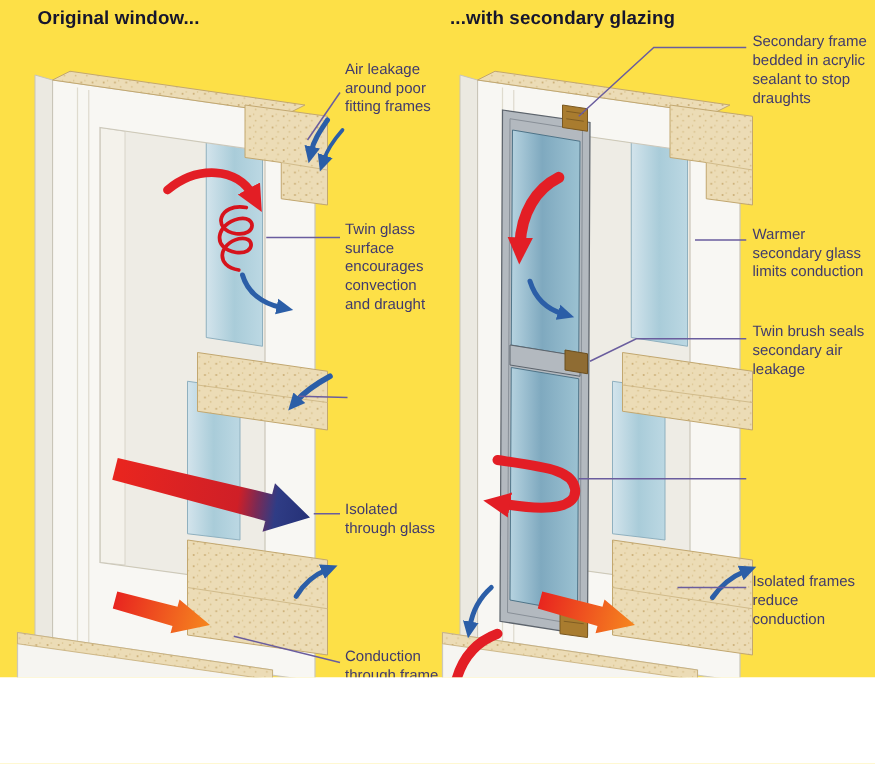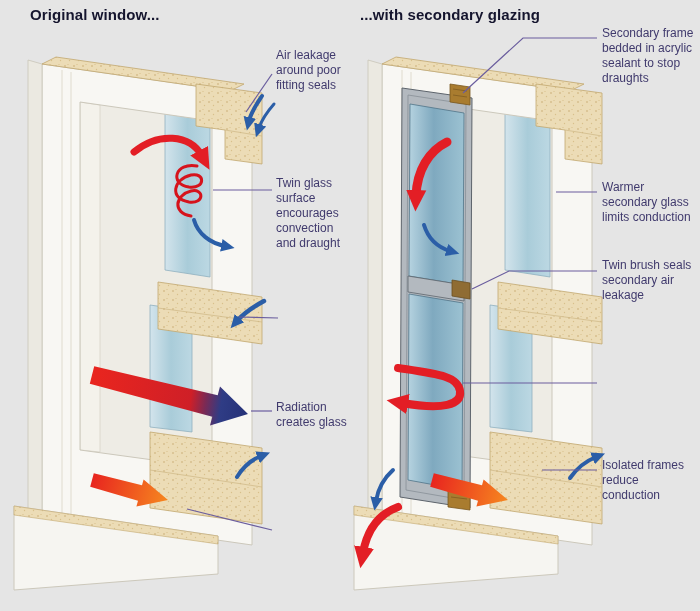"Original window..." .stage { background: #e5e5e5 -> #fde047; height: 611px -> 542px }
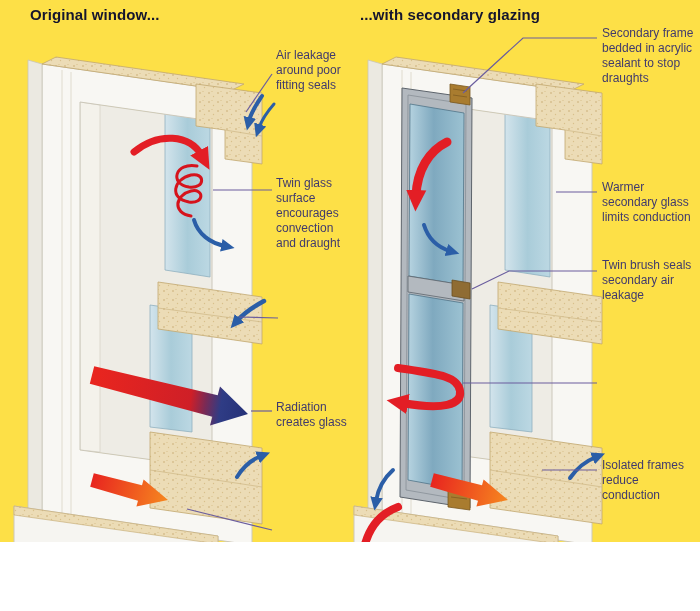"Air leakage around poor fitting" div.label { text: seals -> frames }
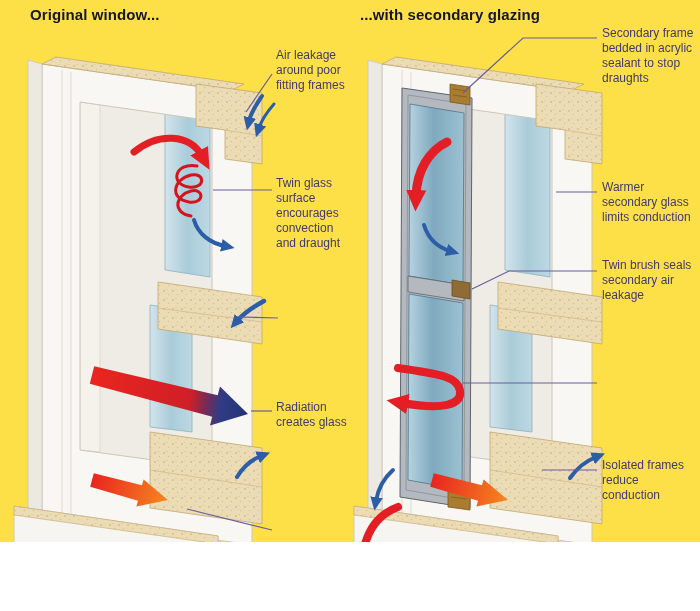"Radiation creates glass" div.label { text: Radiation creates -> Isolated through }
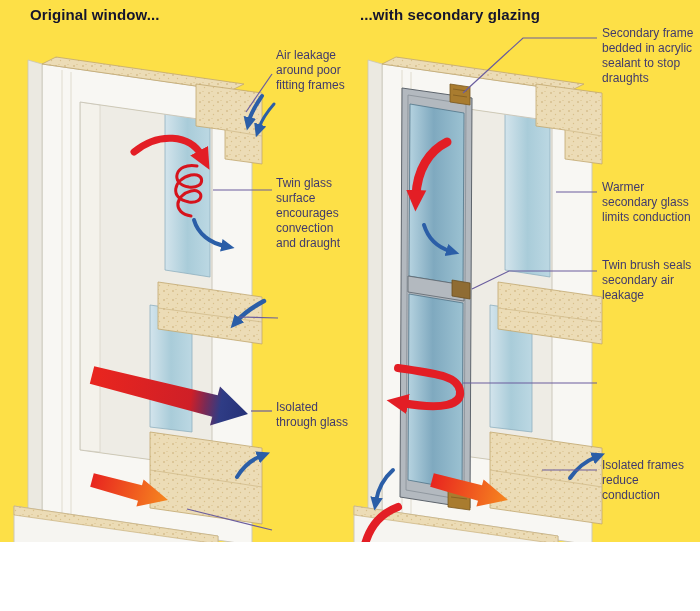"Conduction through frame" div.label { html: none -> <div>Conduction through frame</div> }
